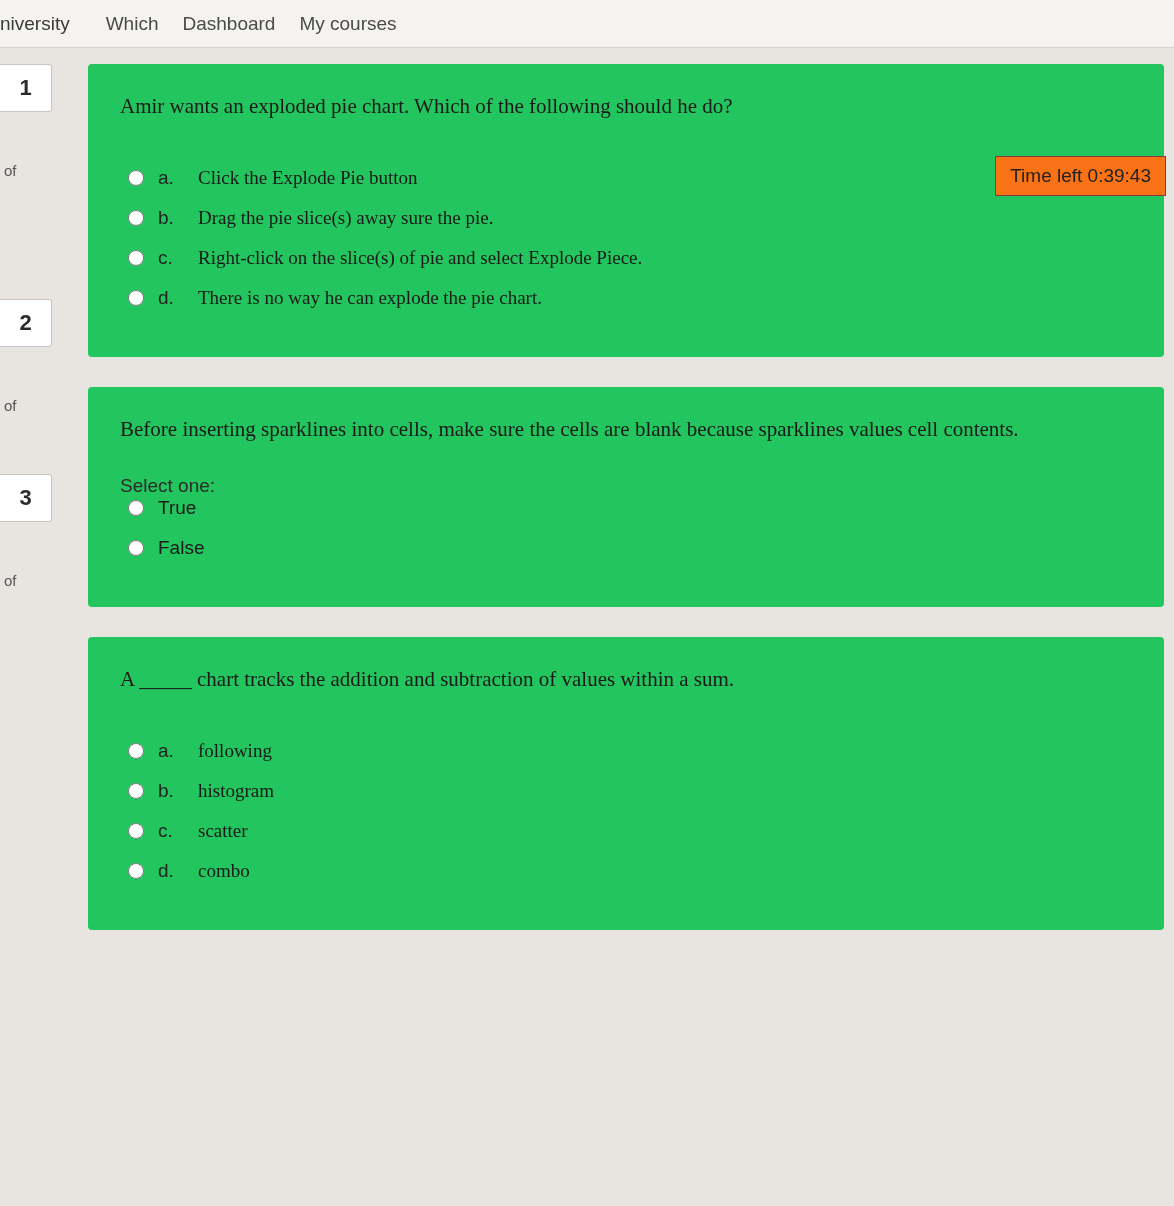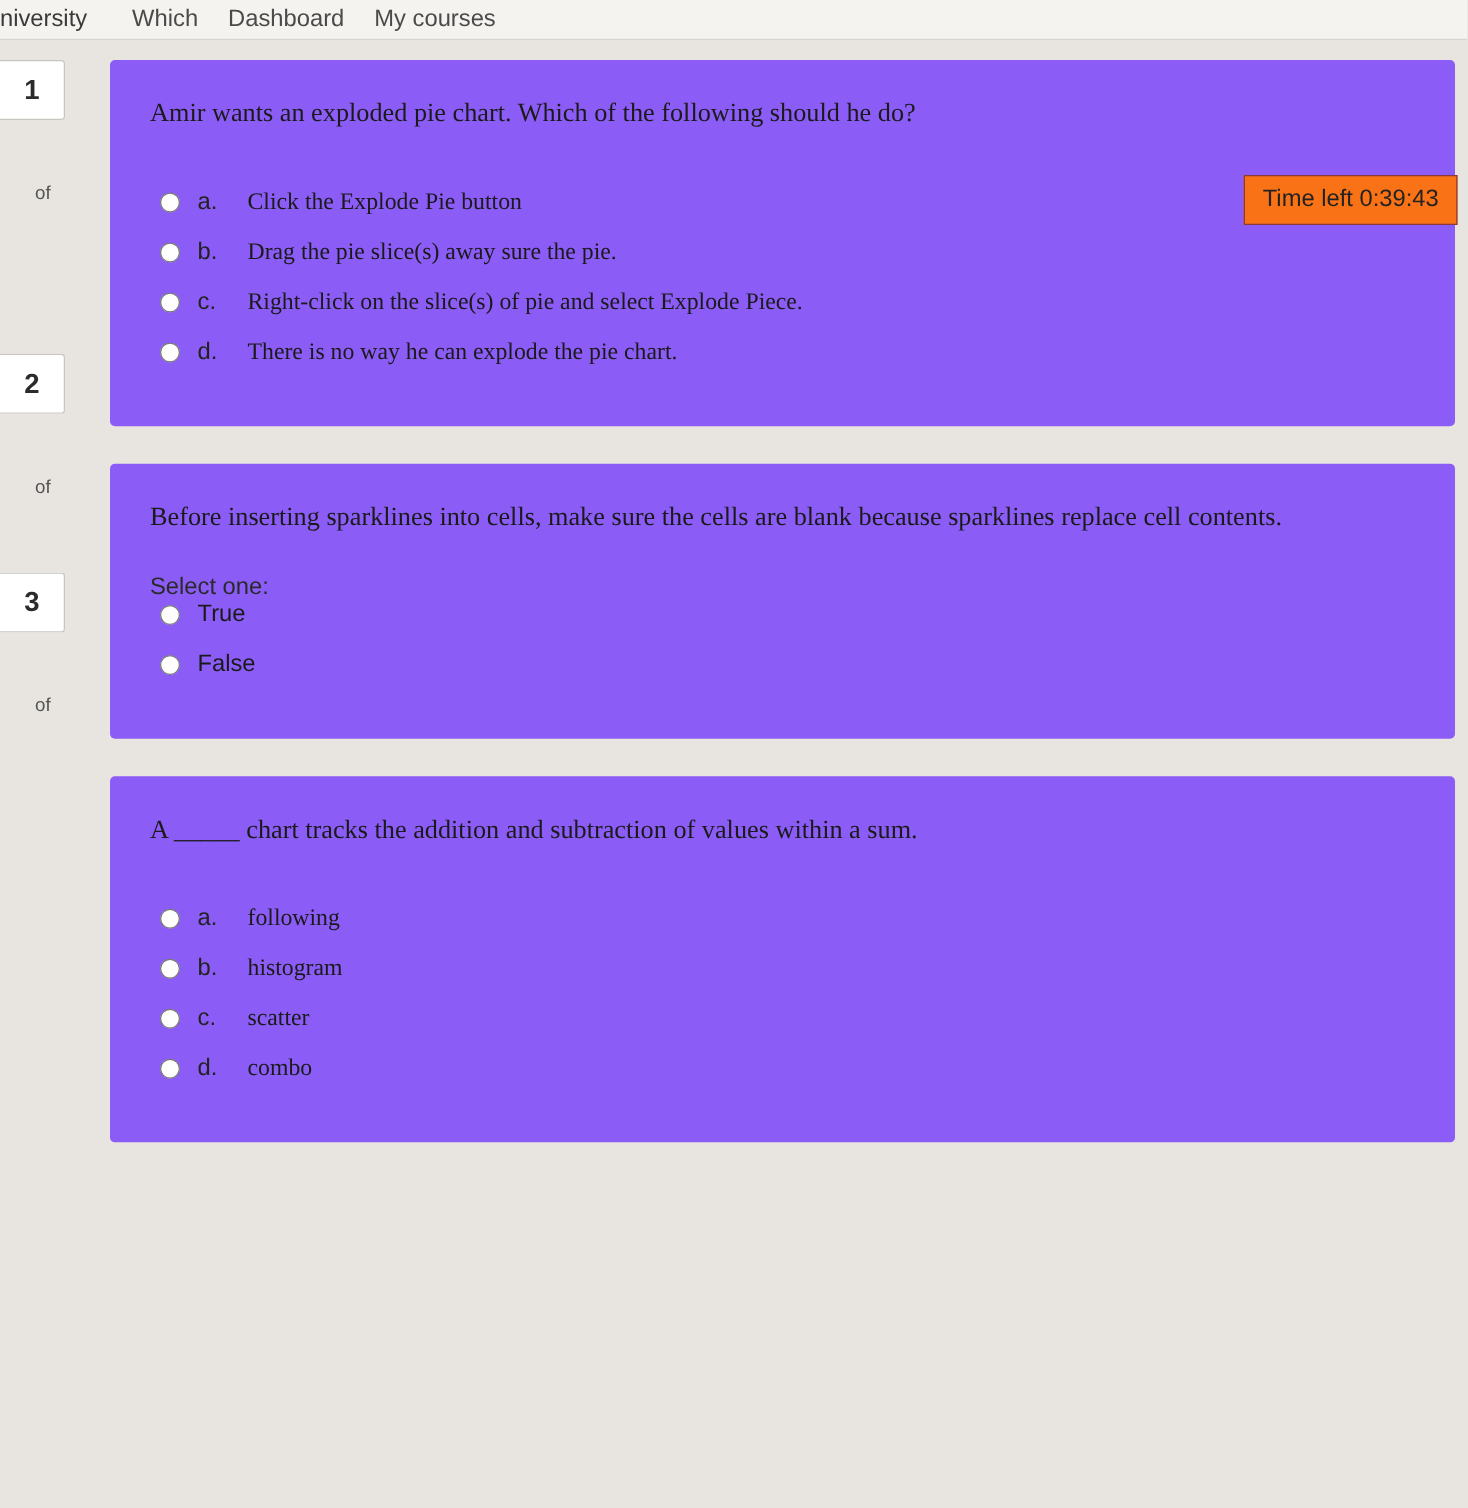"niversity" .topbar { height: 32px -> 48px }
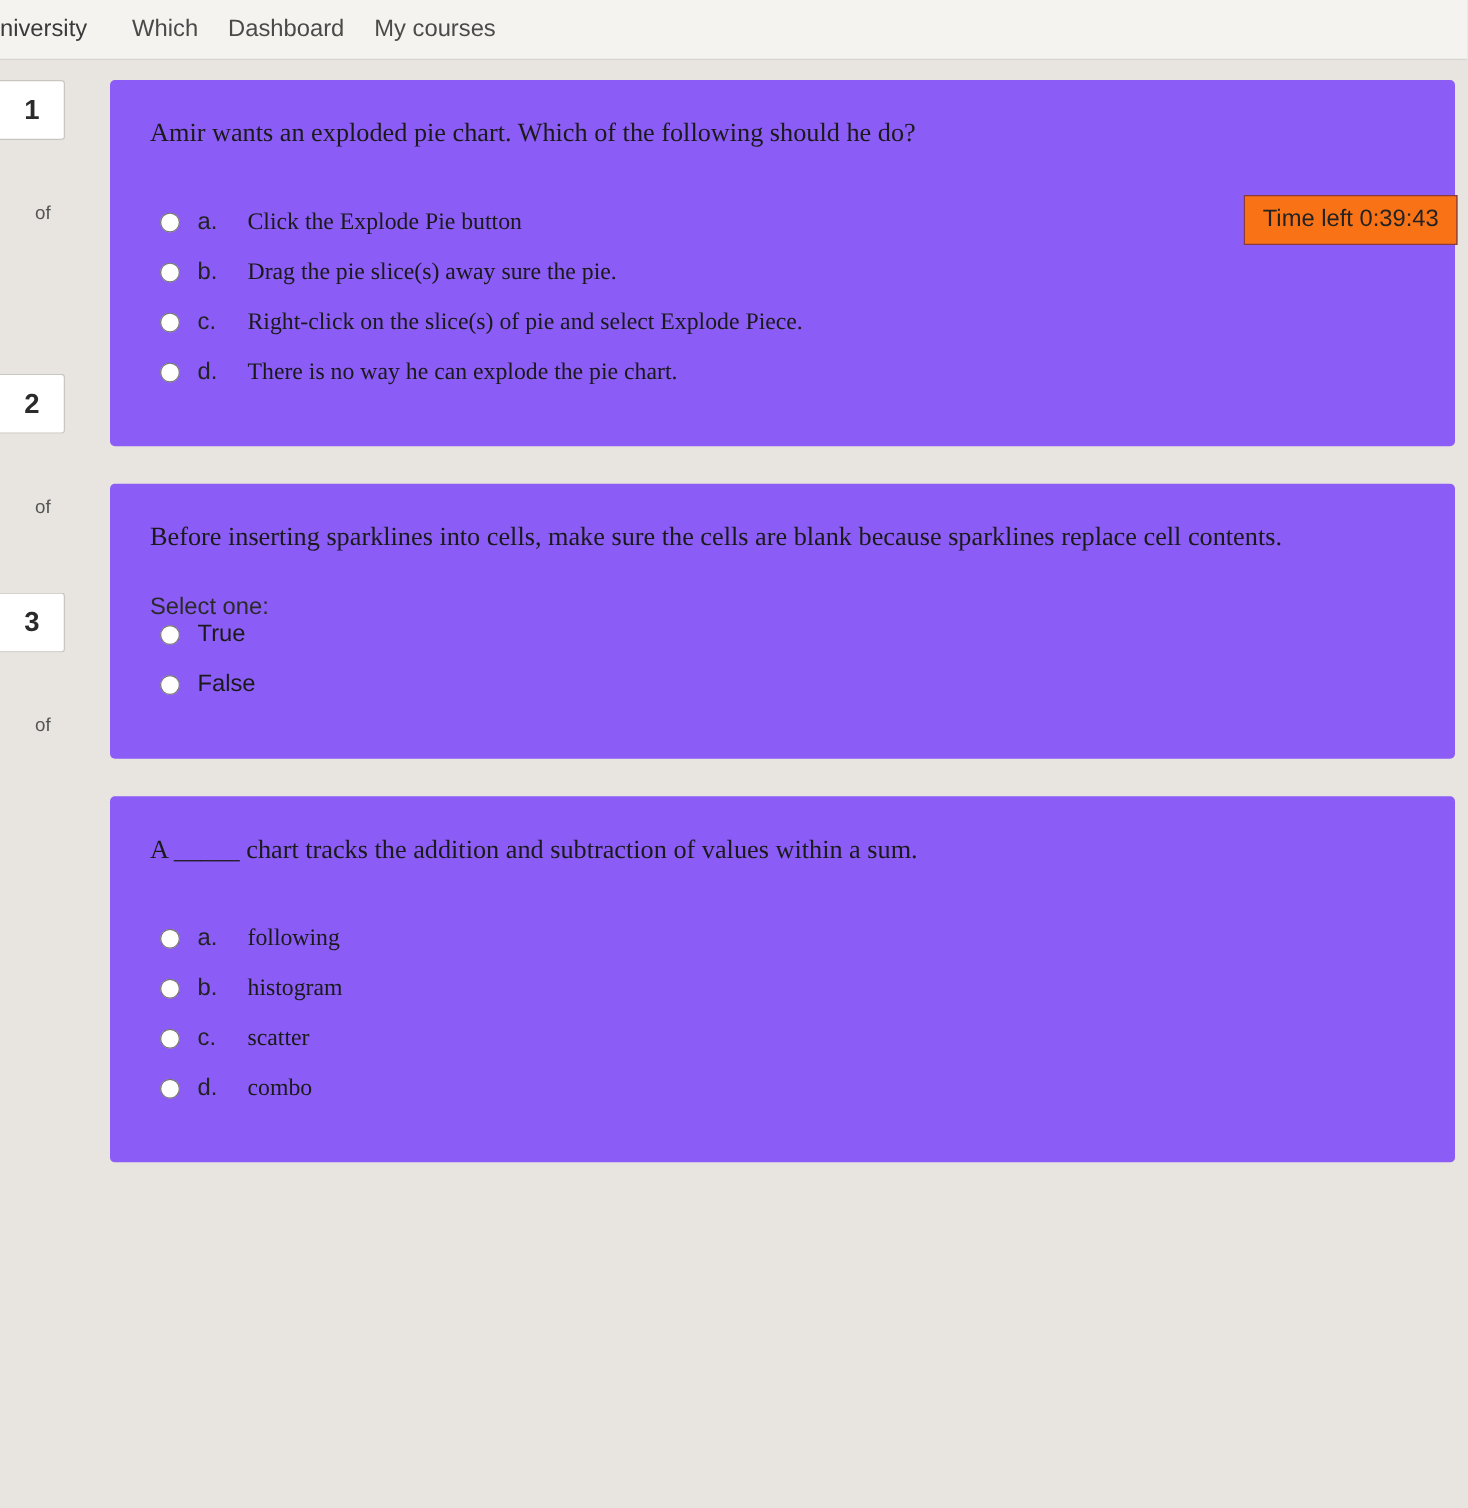"Amir wants an exploded pie" .card { background: #8b5cf6 -> #22c55e }
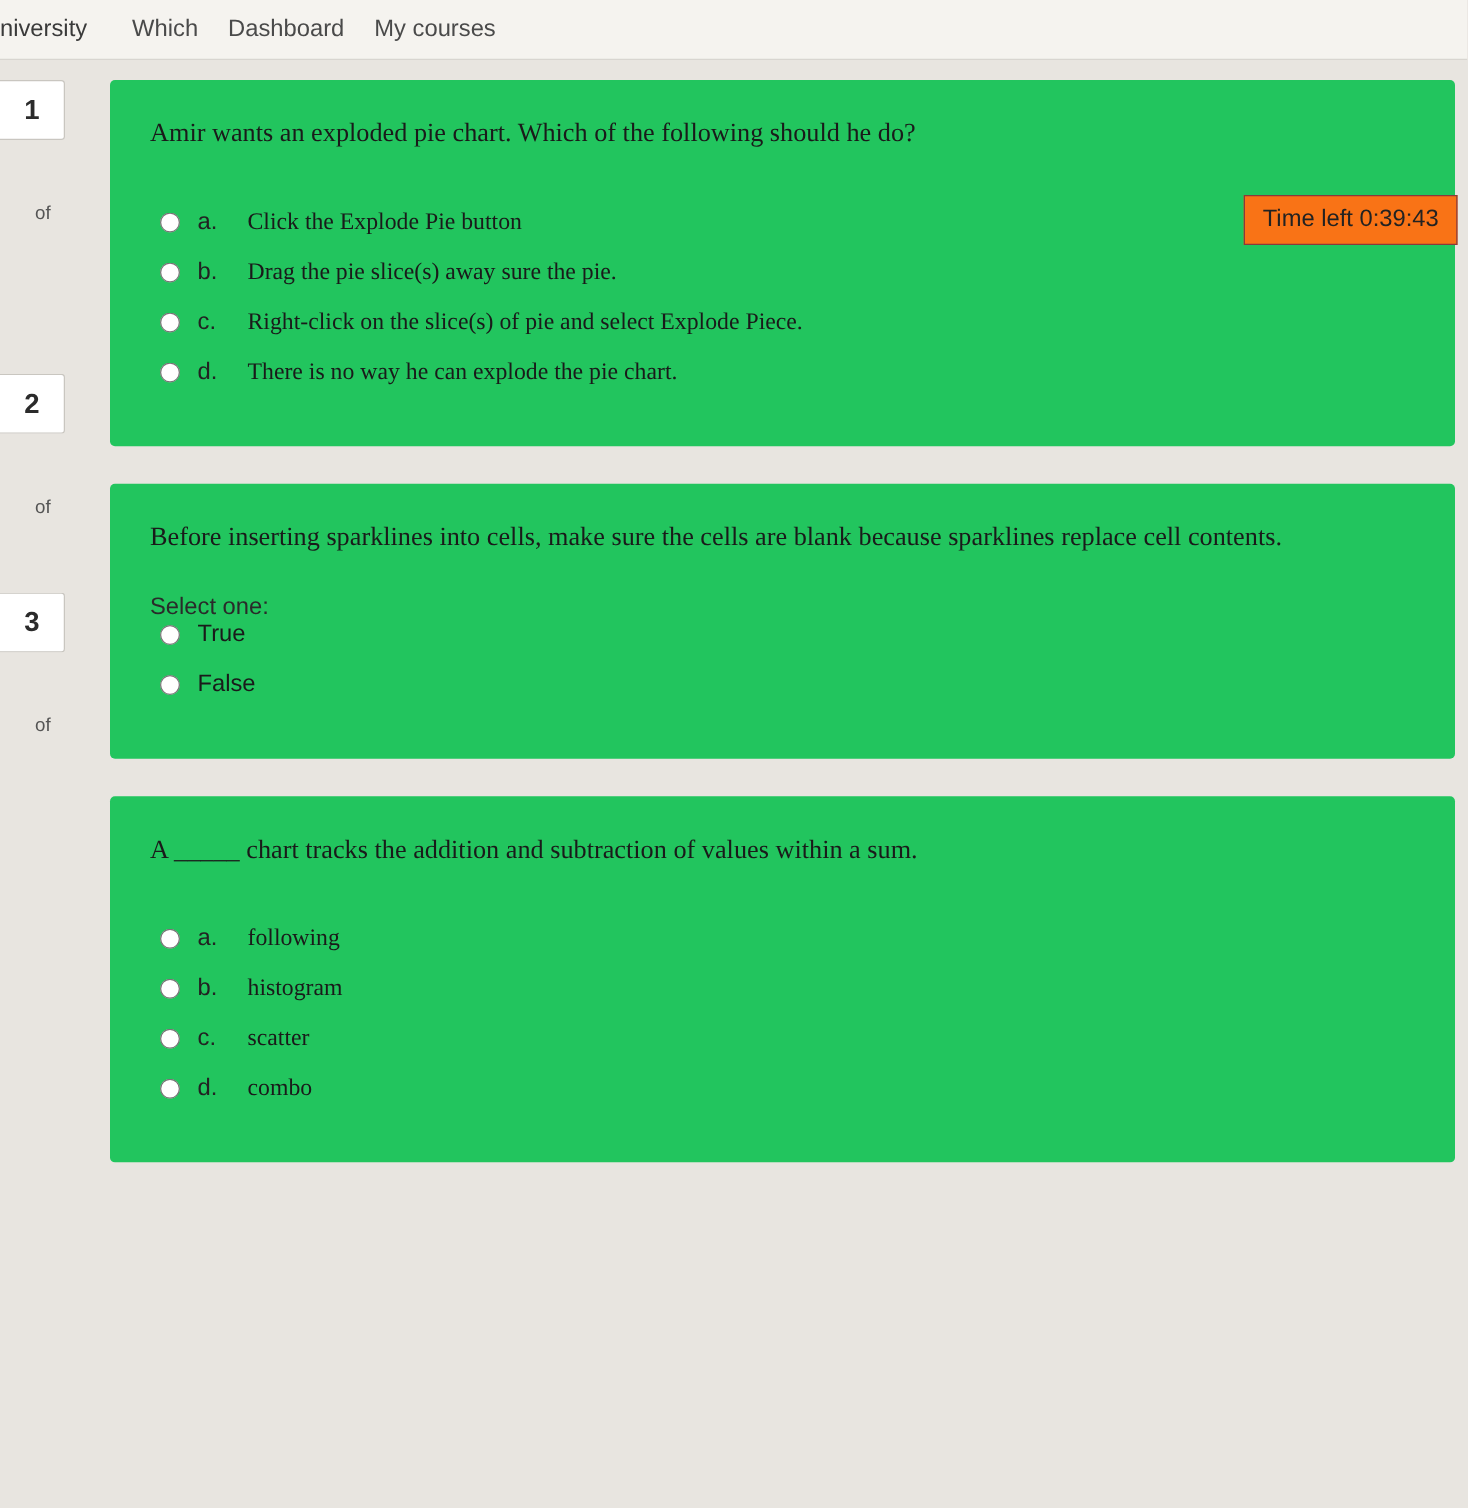"of" .qmeta { margin-left: 24px -> none }
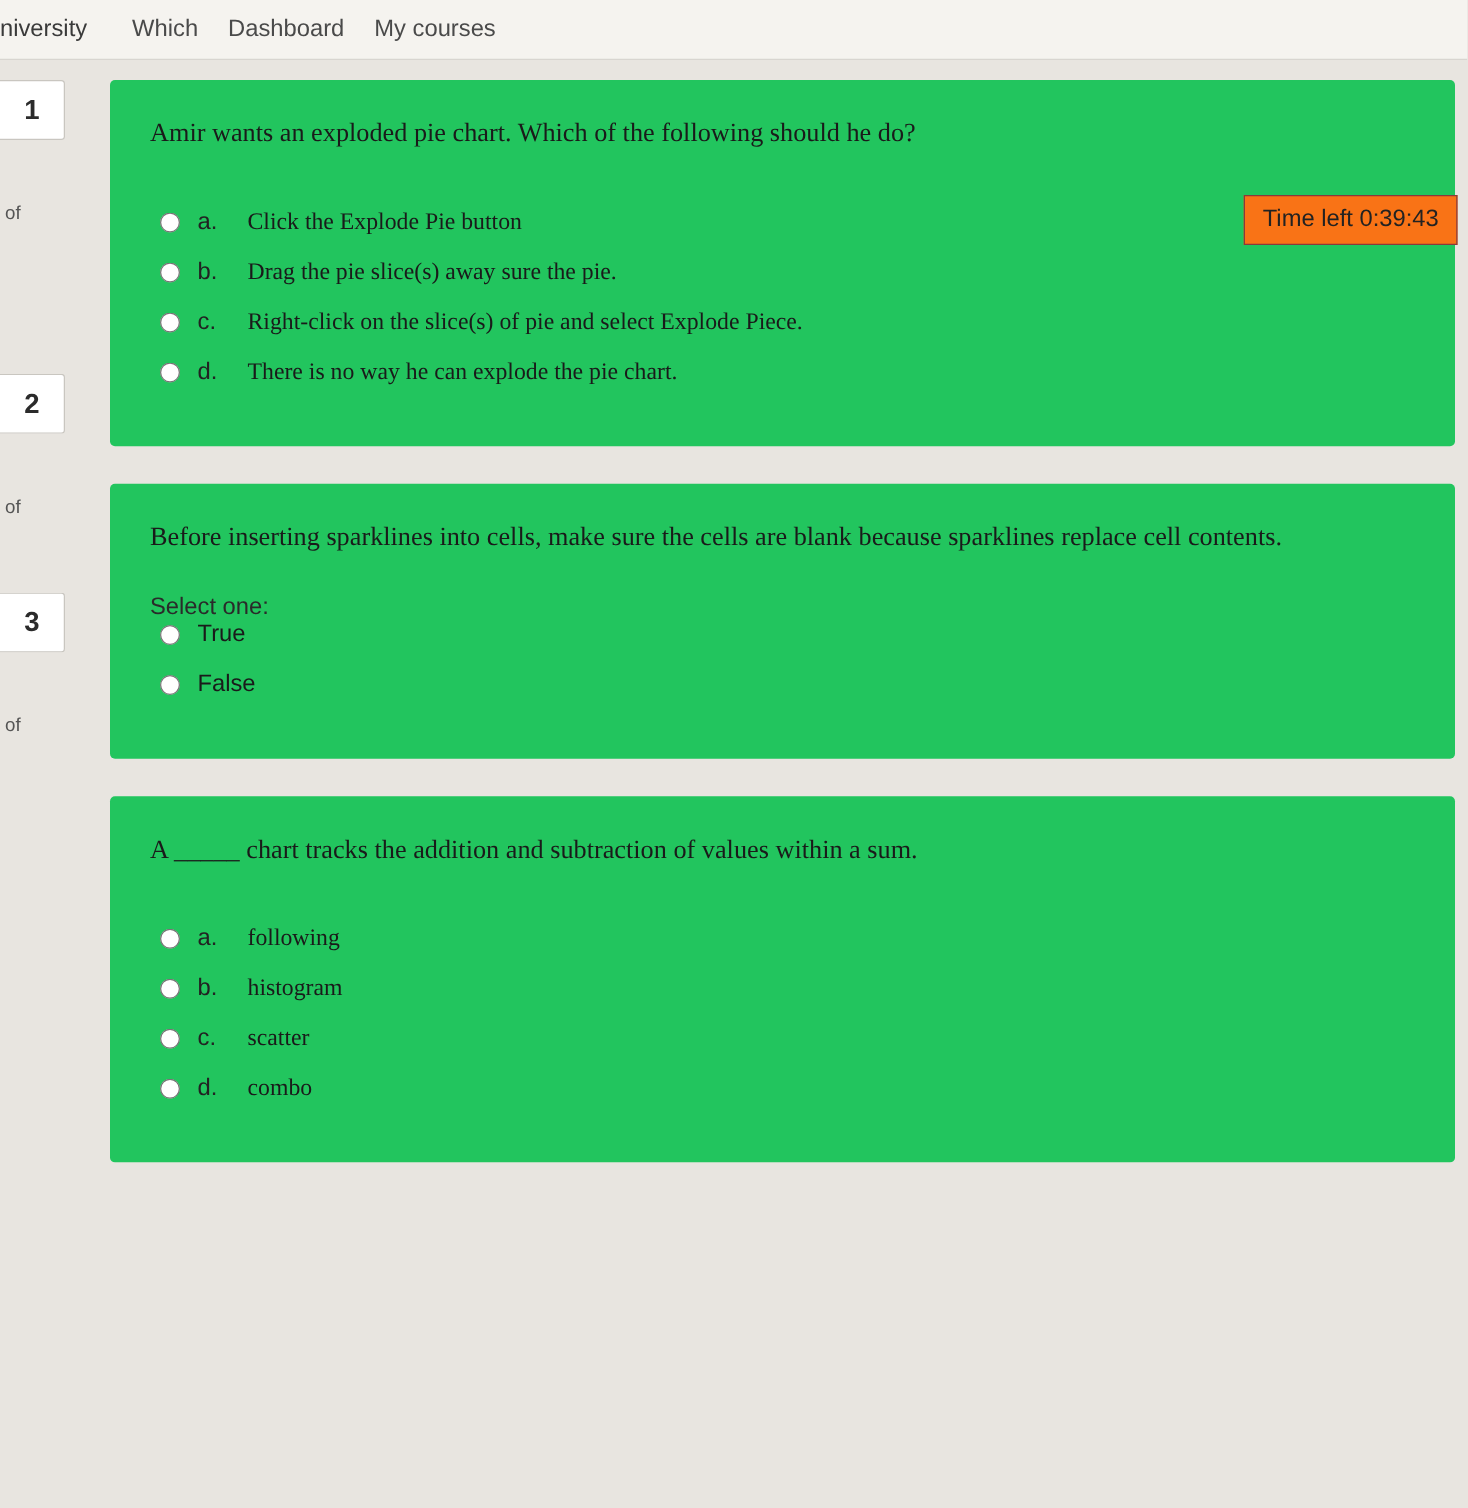"Before inserting sparklines into cells," div.question-text { text: replace -> values }
